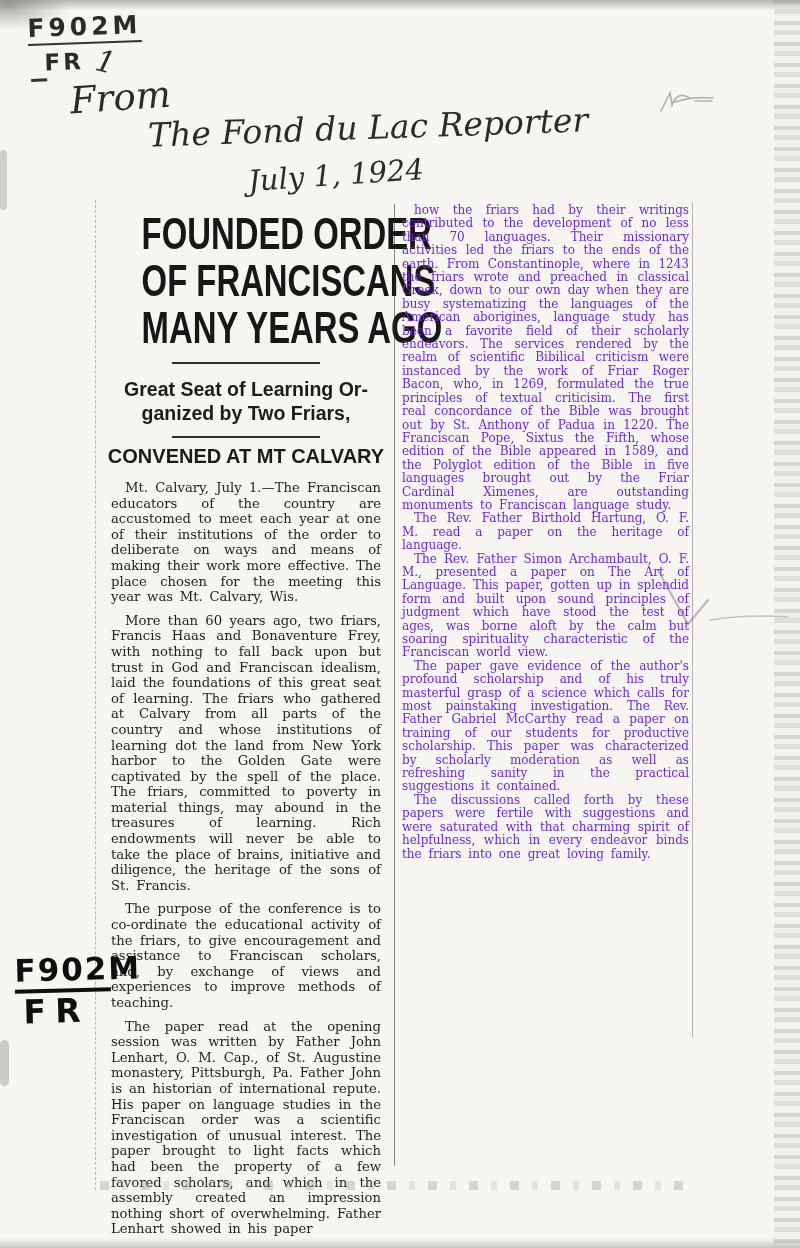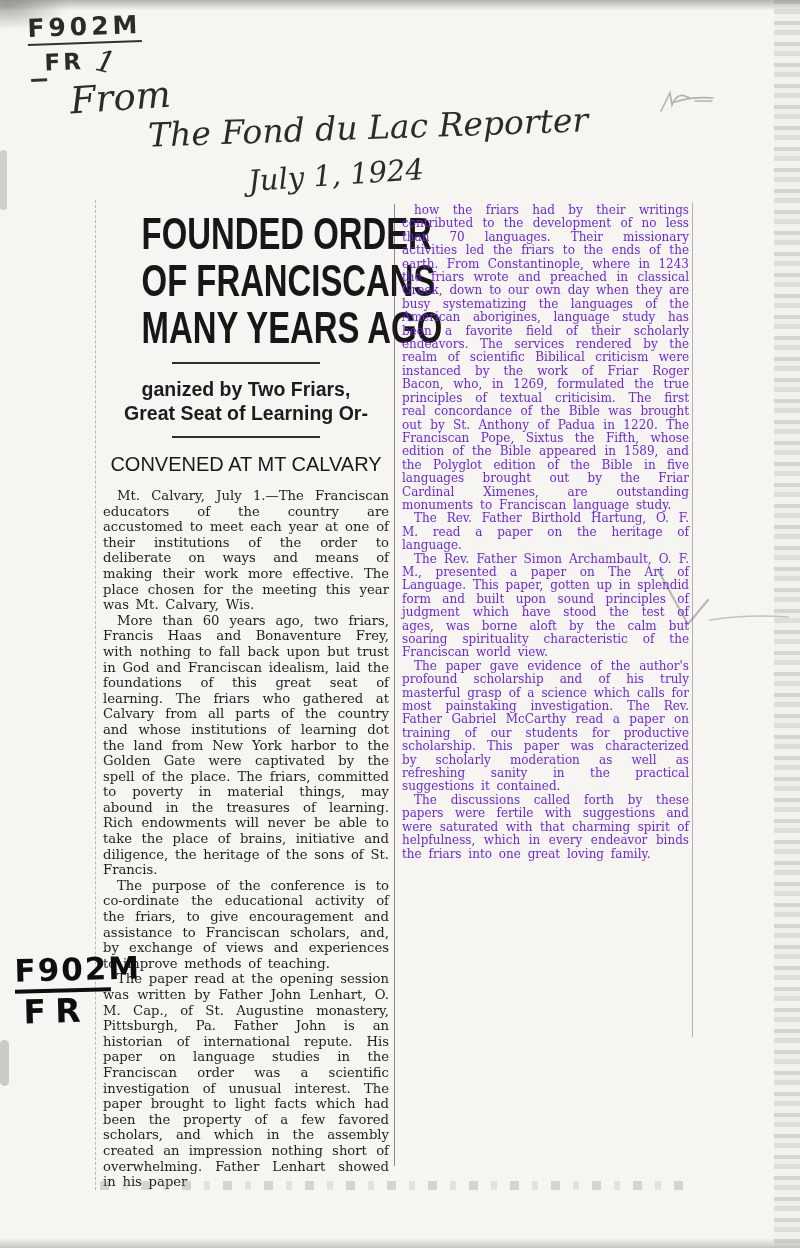"ganized by Two Friars," span { order: before "Great Seat of Learning Or-" -> after "Great Seat of Learning Or-" }
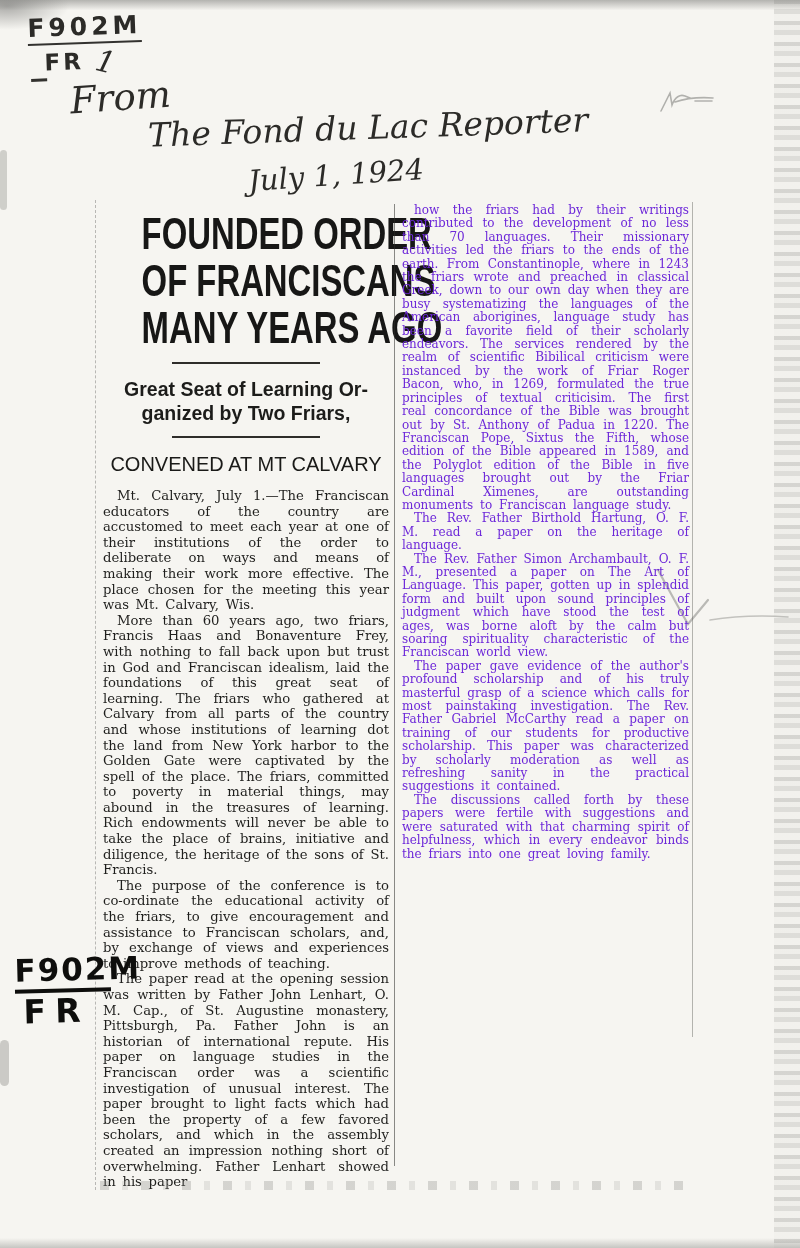"CONVENED AT MT CALVARY" .kicker { font-weight: normal -> bold; margin: 14px 0 0 0 -> 6px 0 0 0 }
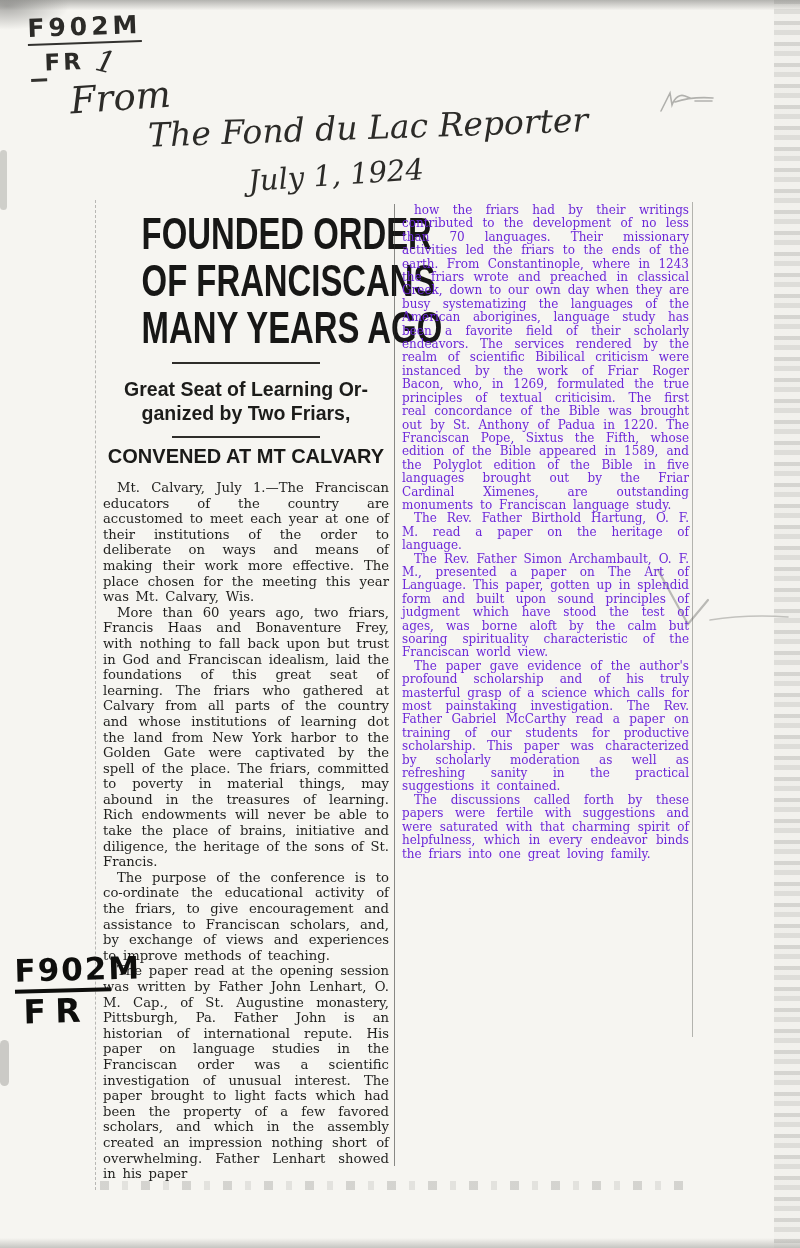"Mt. Calvary, July 1.—The Franciscan" .body-left p { margin: 0 -> 8px }
